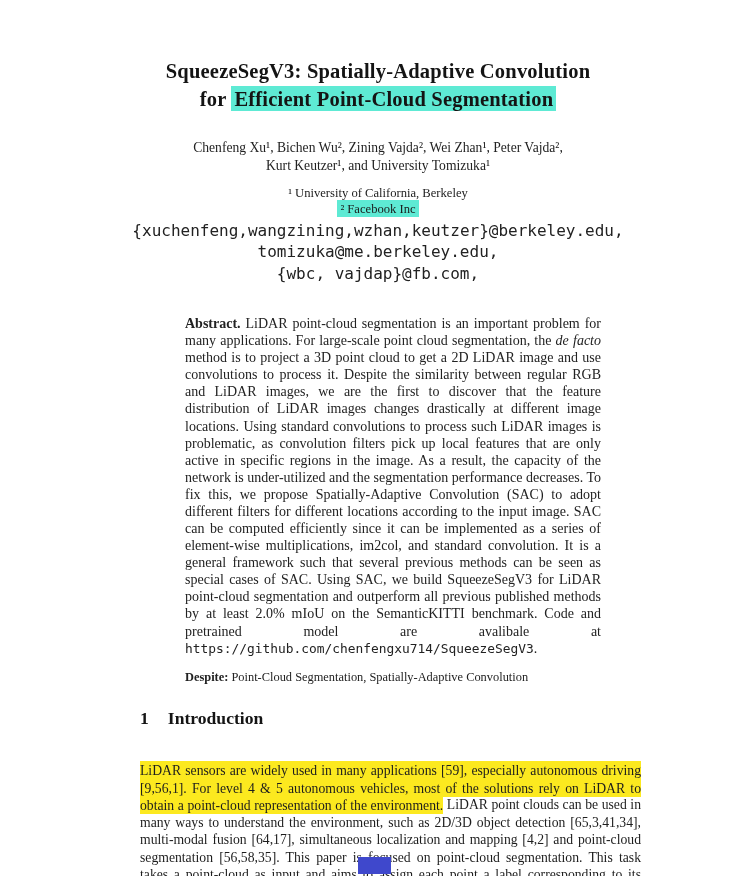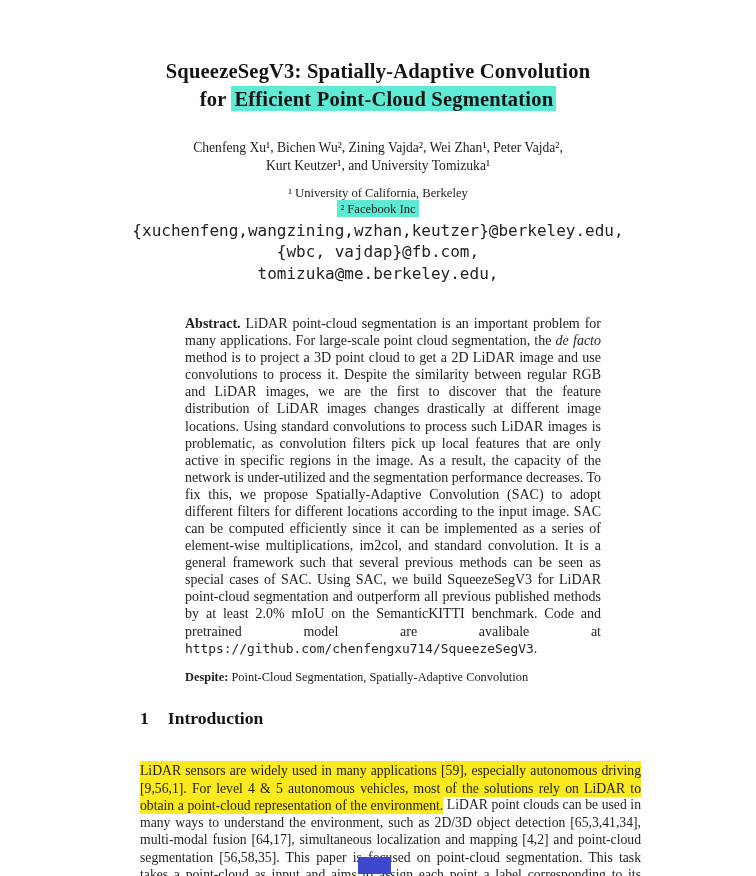"{wbc, vajdap}@fb.com," div { order: before "tomizuka@me.berkeley.edu," -> after "tomizuka@me.berkeley.edu," }
